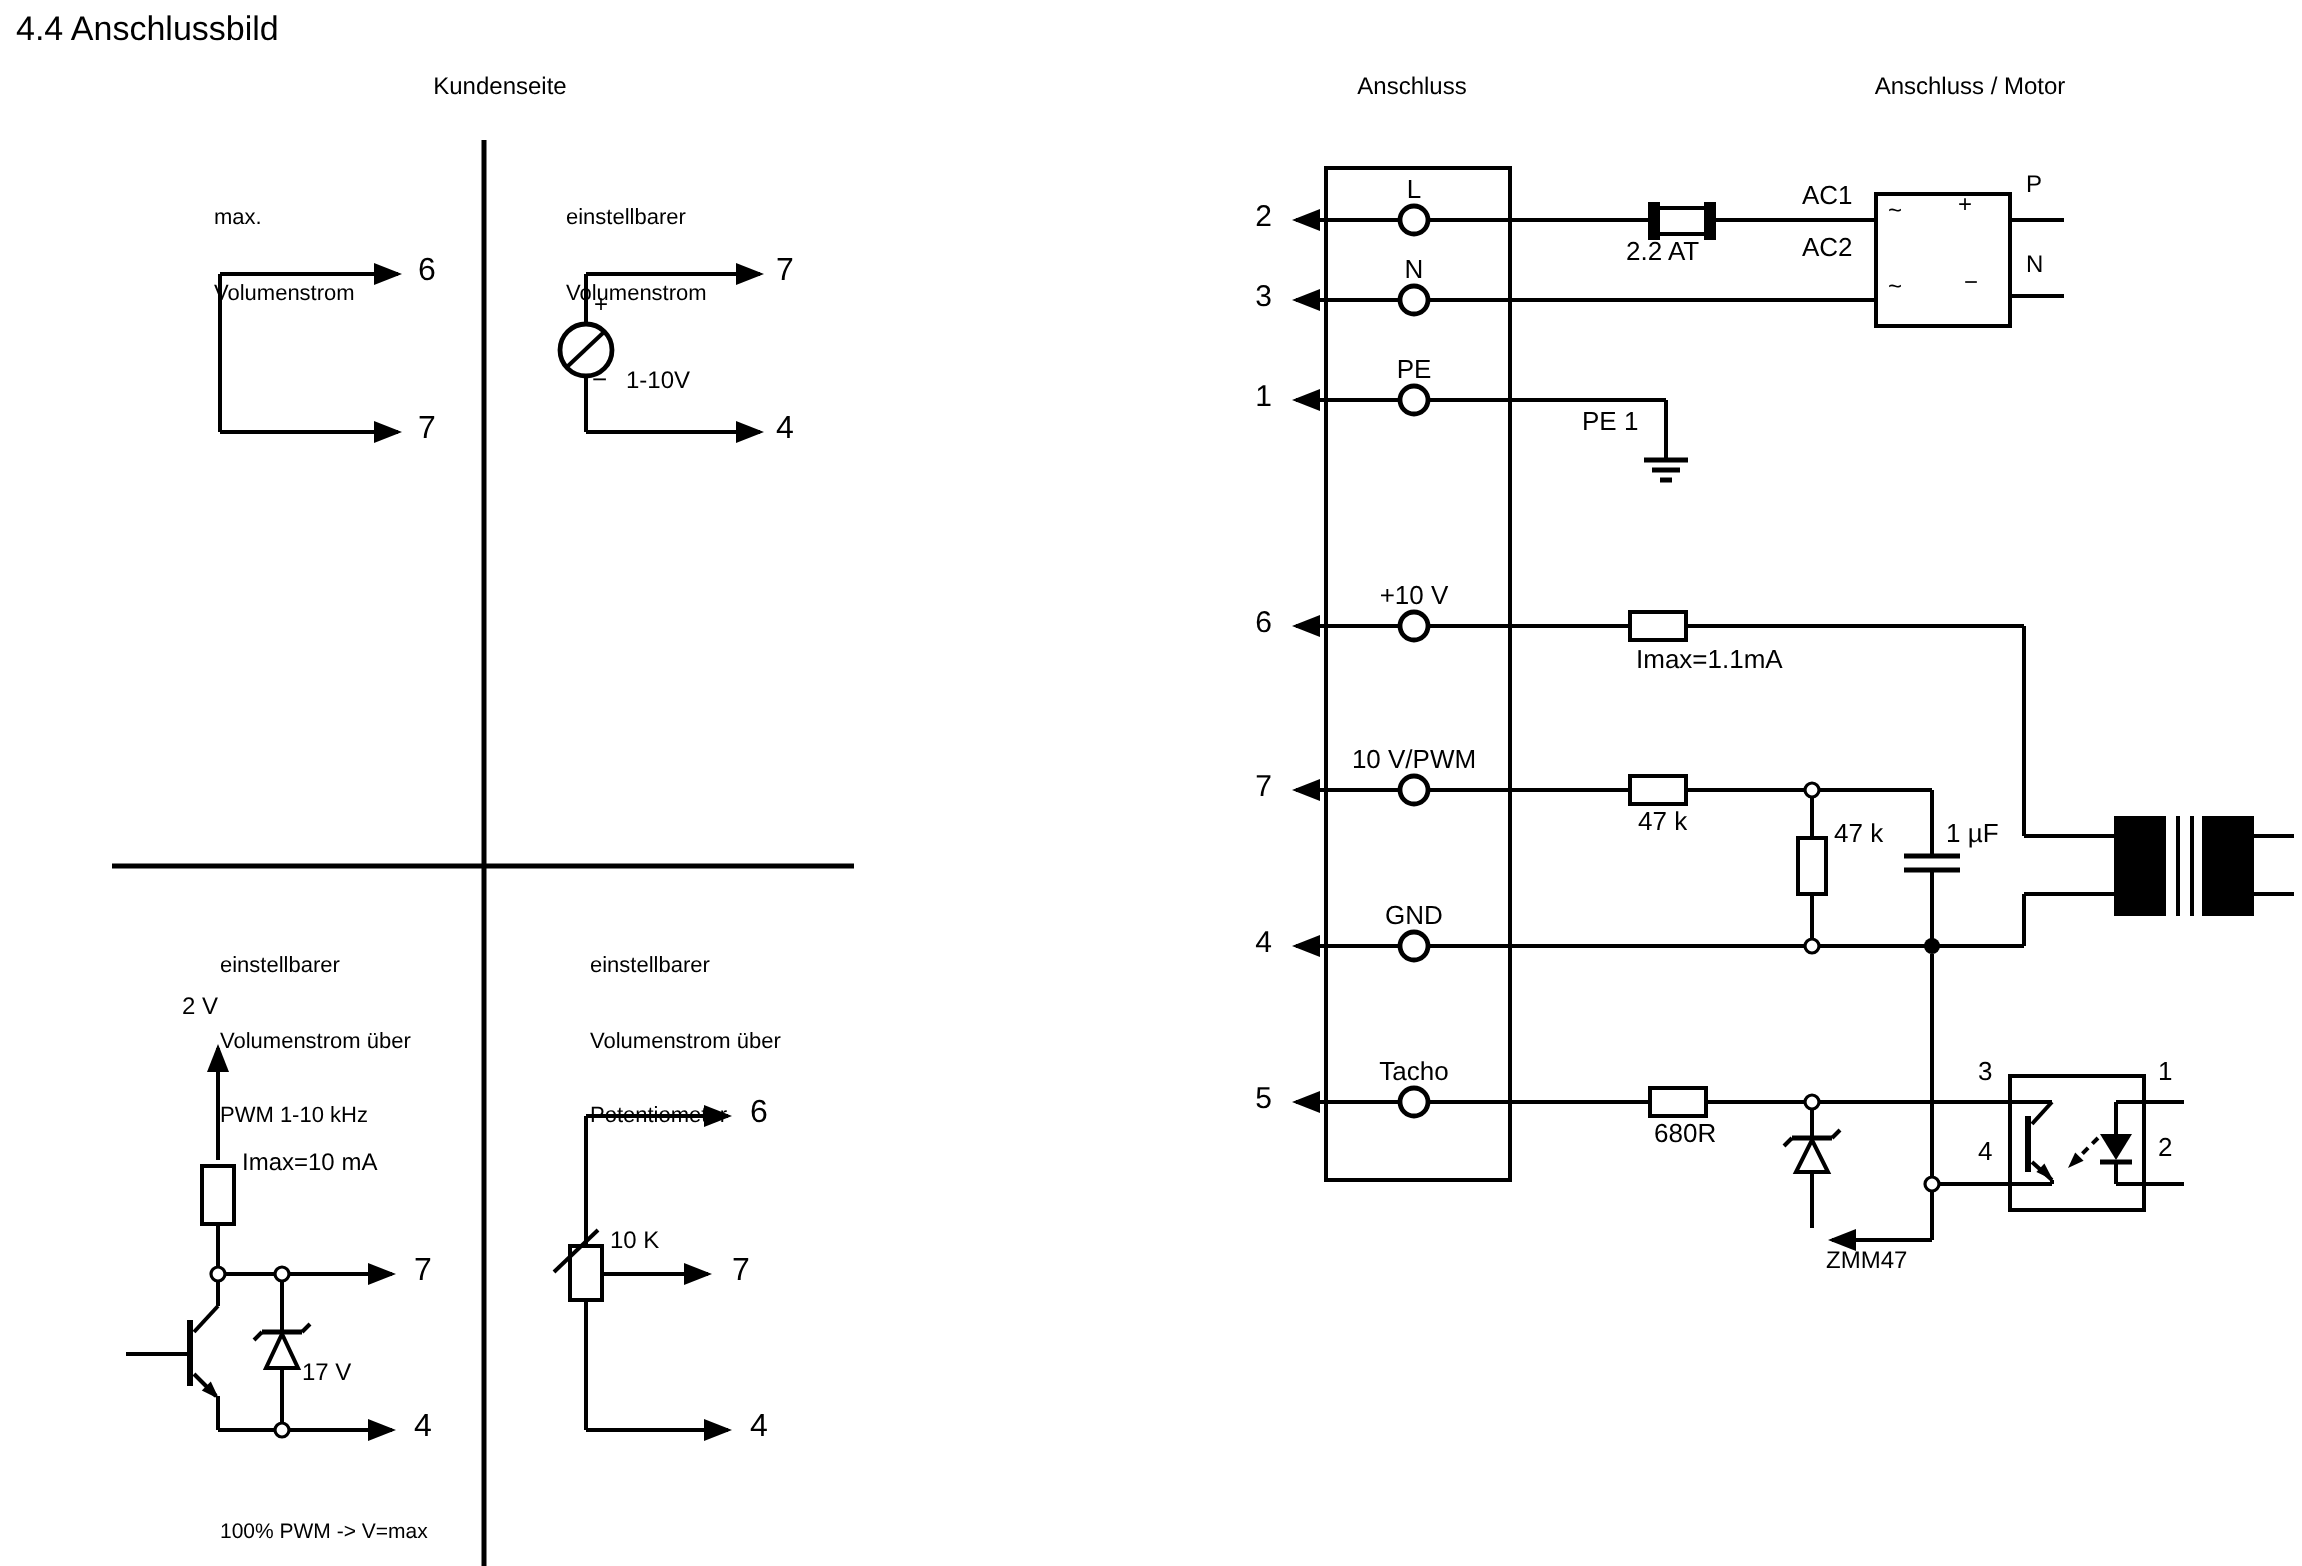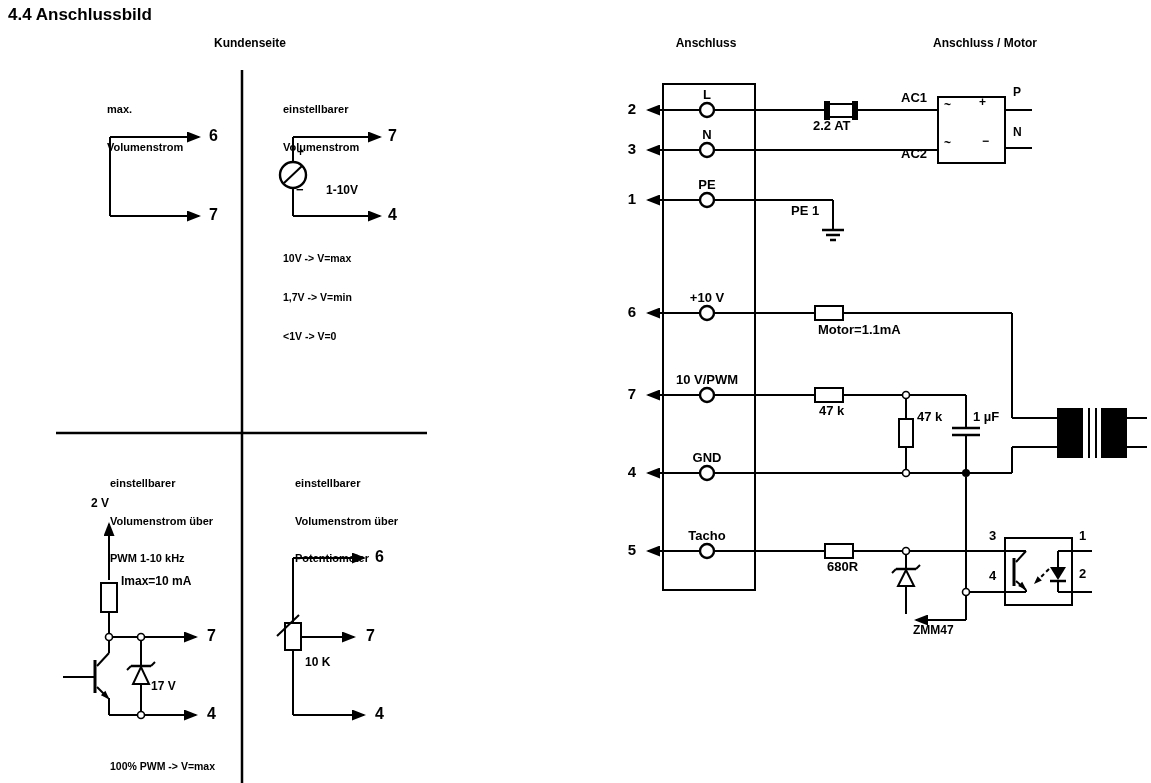"4.4 Anschlussbild" .lbl { font-weight: bold -> normal }
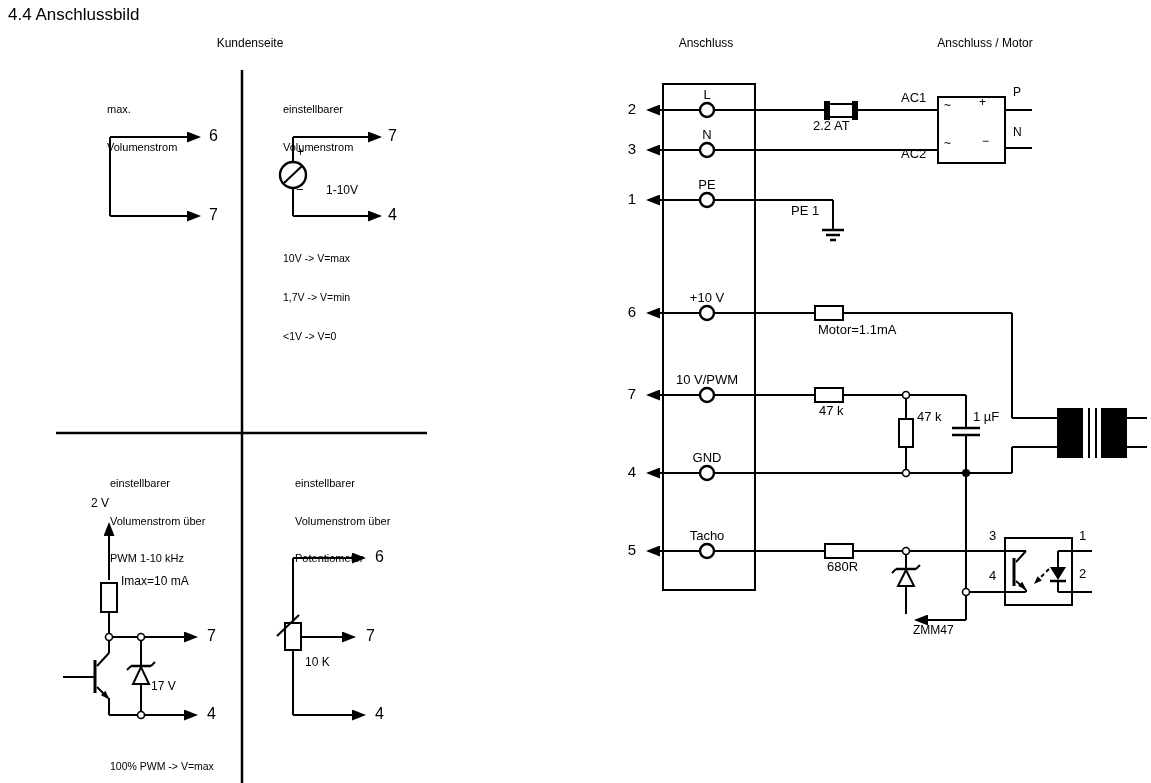"AC2" span.lbl { top: 147px -> 117px }
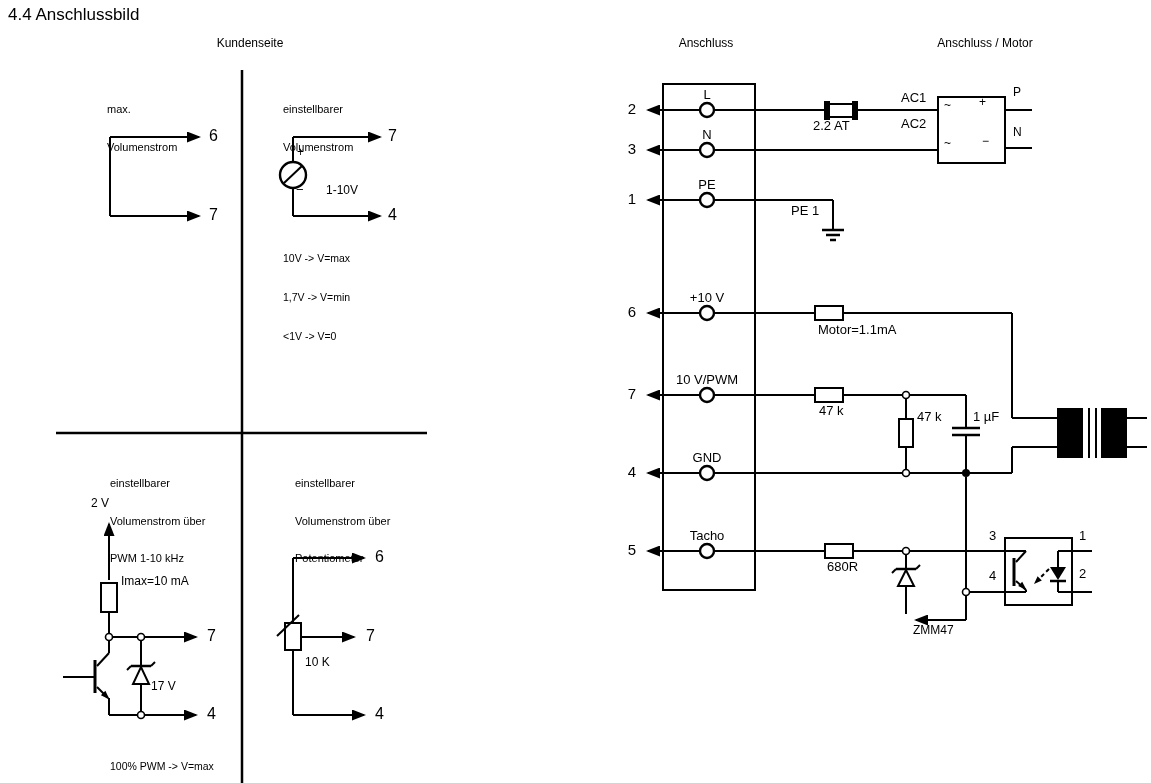"1-10V" span.lbl { left: 326px -> 313px }
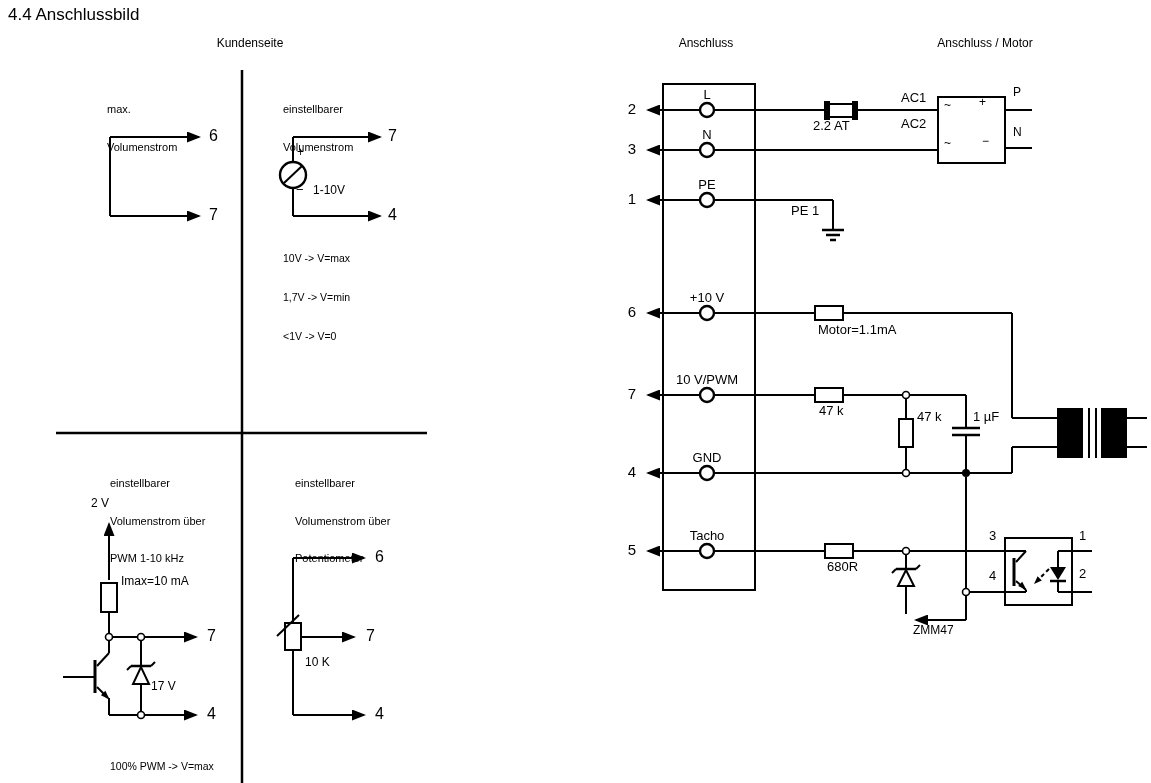"10V -> V=max" div.lbl { html: <div> <span>10V -&gt; V=max</span> <span>1,7V -&gt; V=min</span> <span>&lt;1V -&gt; V=0</span> </div> -> none }
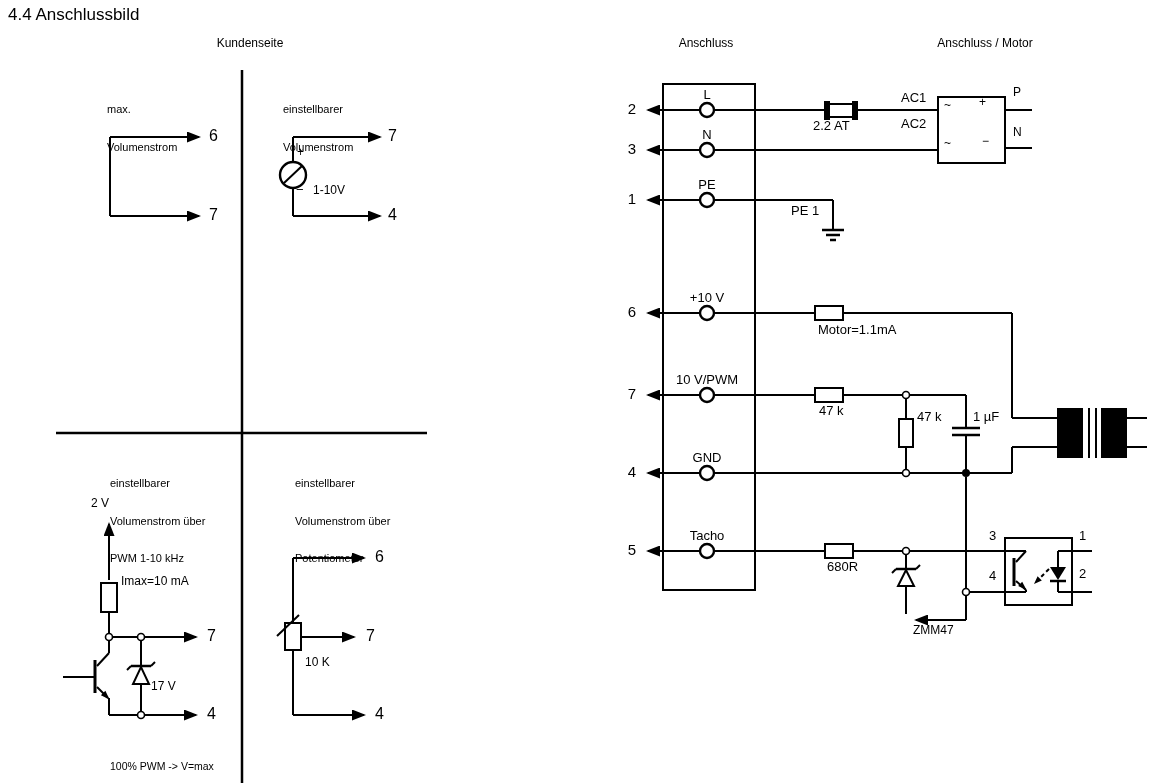"Motor=1.1mA" span.lbl { text: Motor -> Imax }
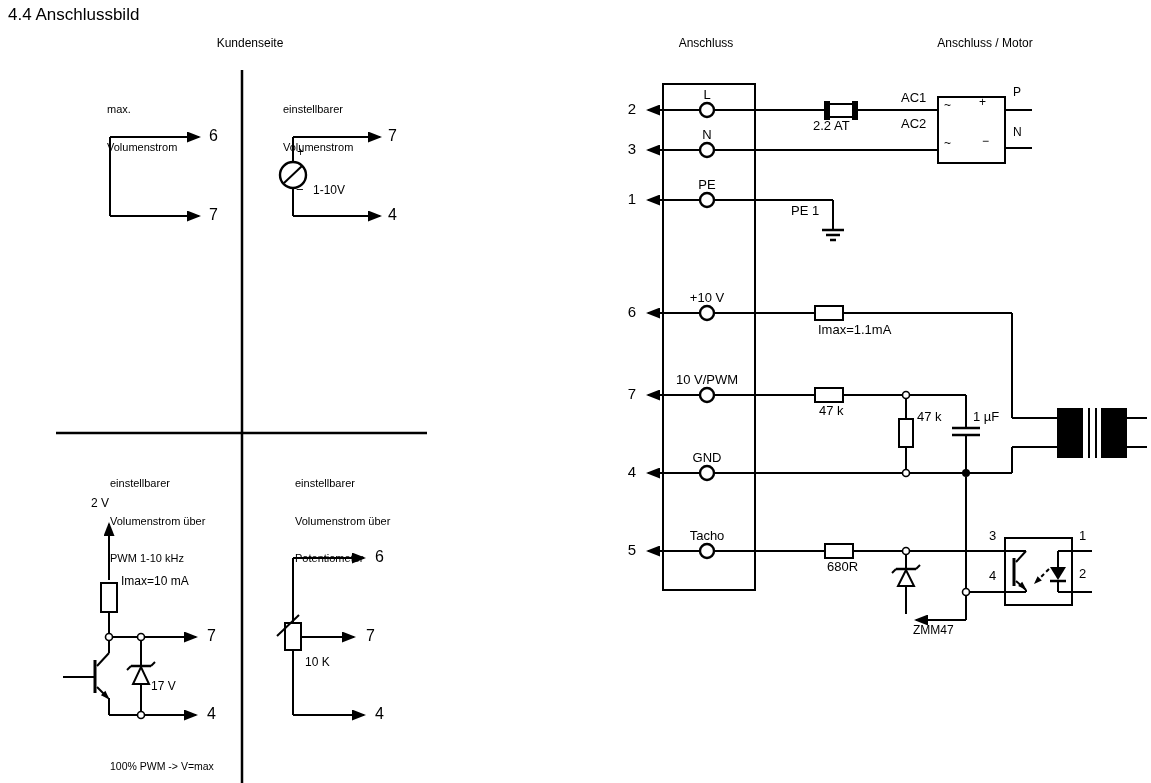"10 K" span.lbl { top: 656px -> 614px }
